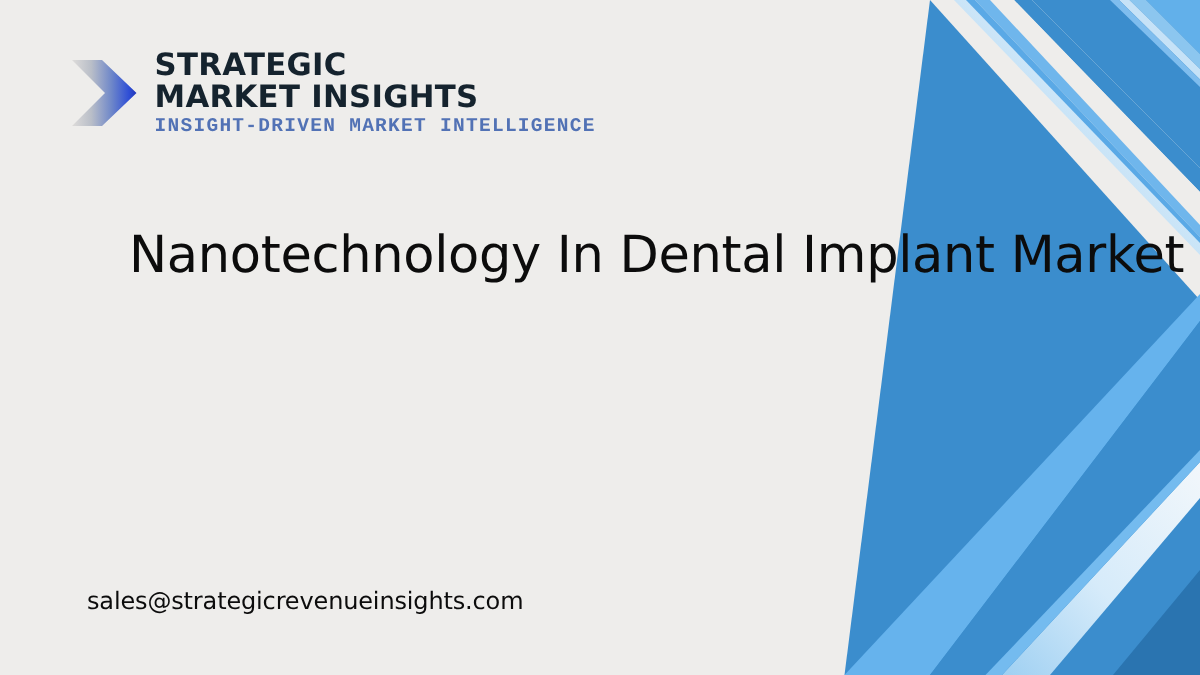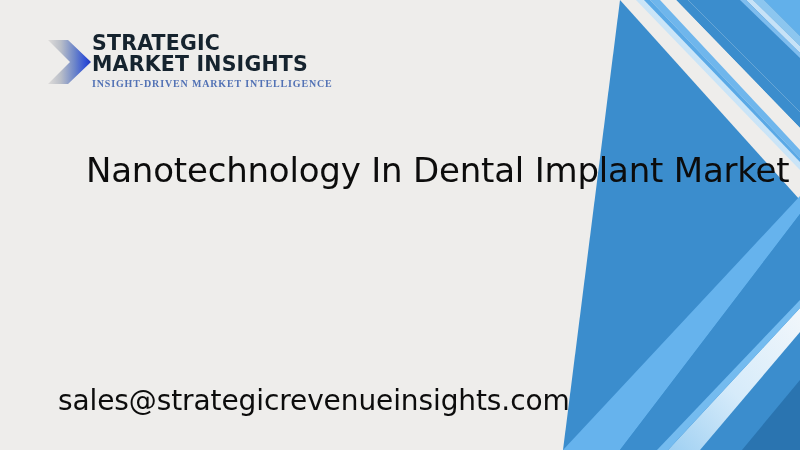"STRATEGIC" .logo-lockup { gap: none -> 11px }
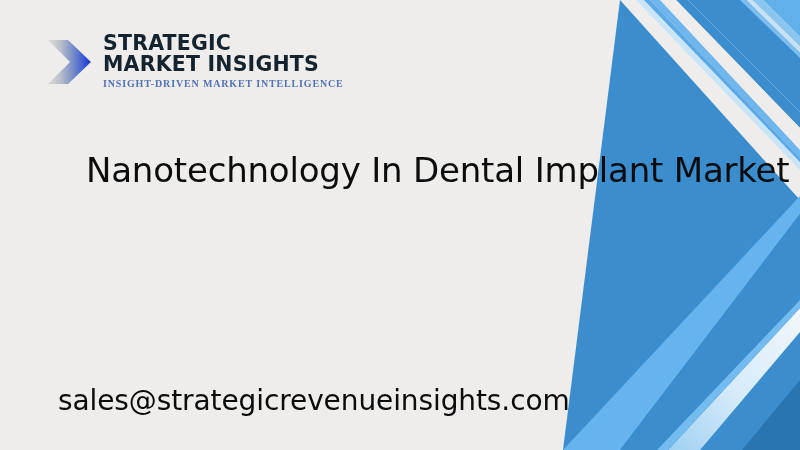"INSIGHT-DRIVEN MARKET INTELLIGENCE" .logo-tagline { font-family: Liberation Serif, serif -> Liberation Mono, monospace; font-size: 10px -> 13px }
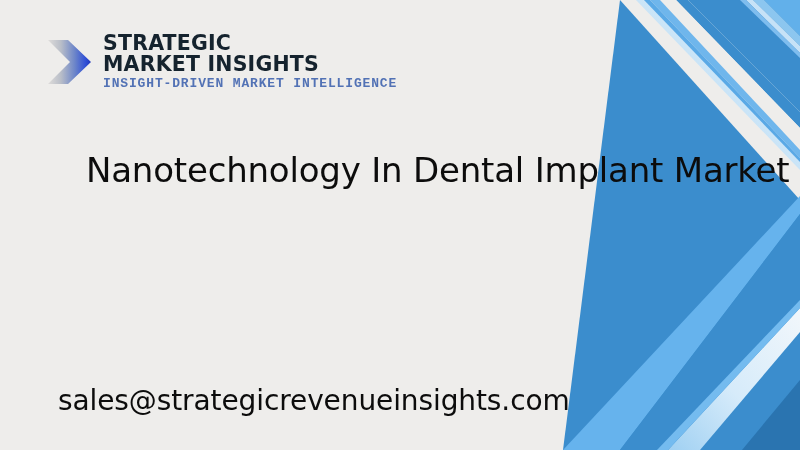"sales@strategicrevenueinsights.com" .slide-email { font-size: 28px -> 16px }
